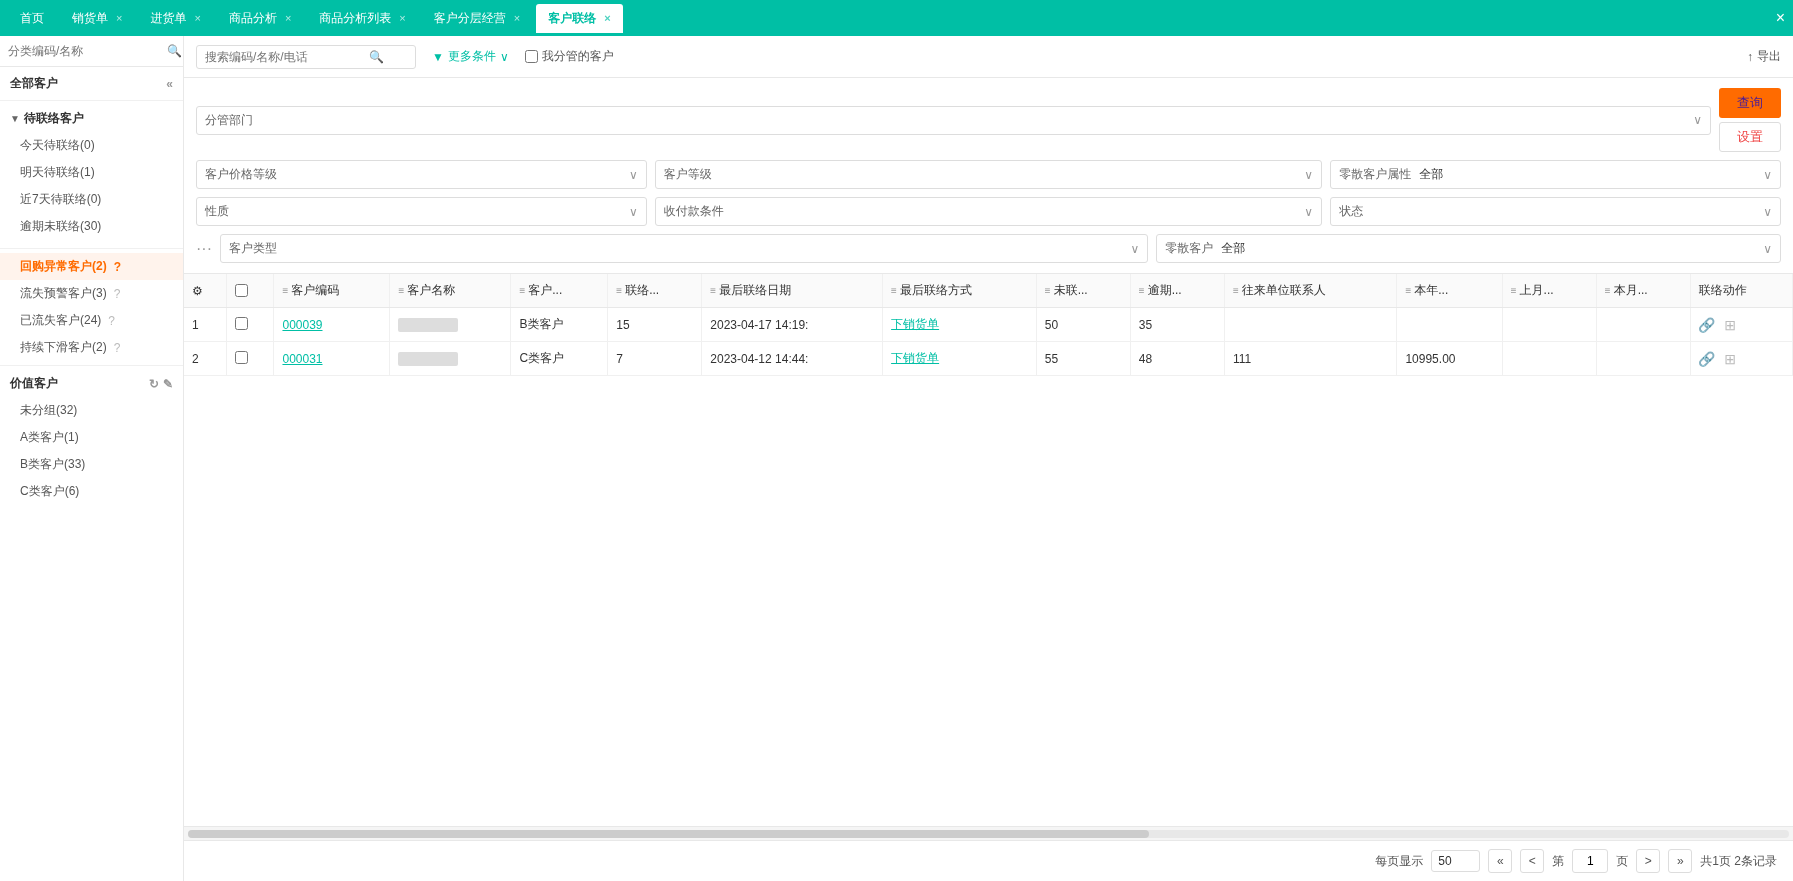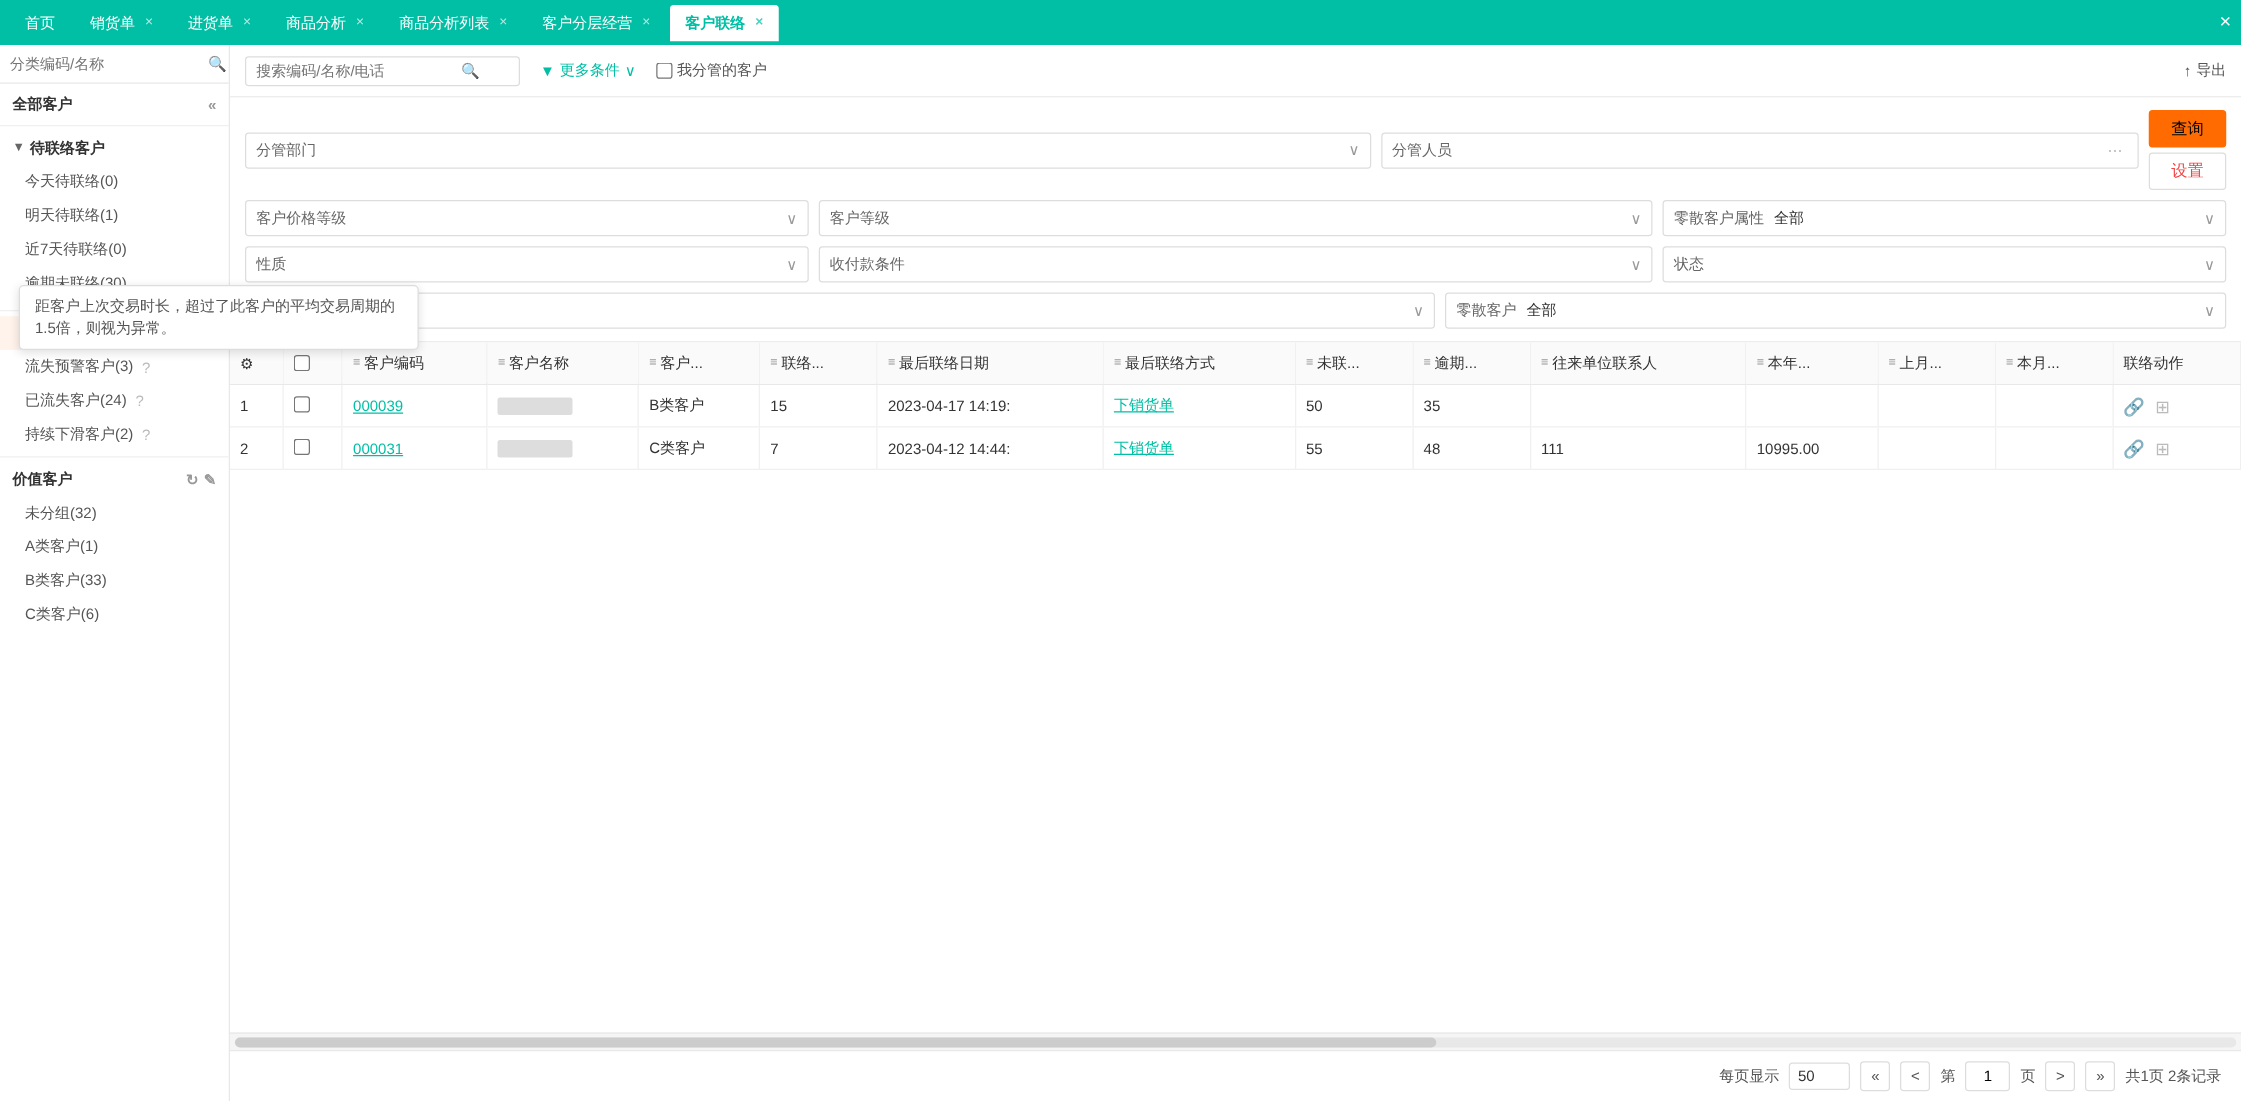"查询" .btn-query { color: #000000 -> #4c1d95 }
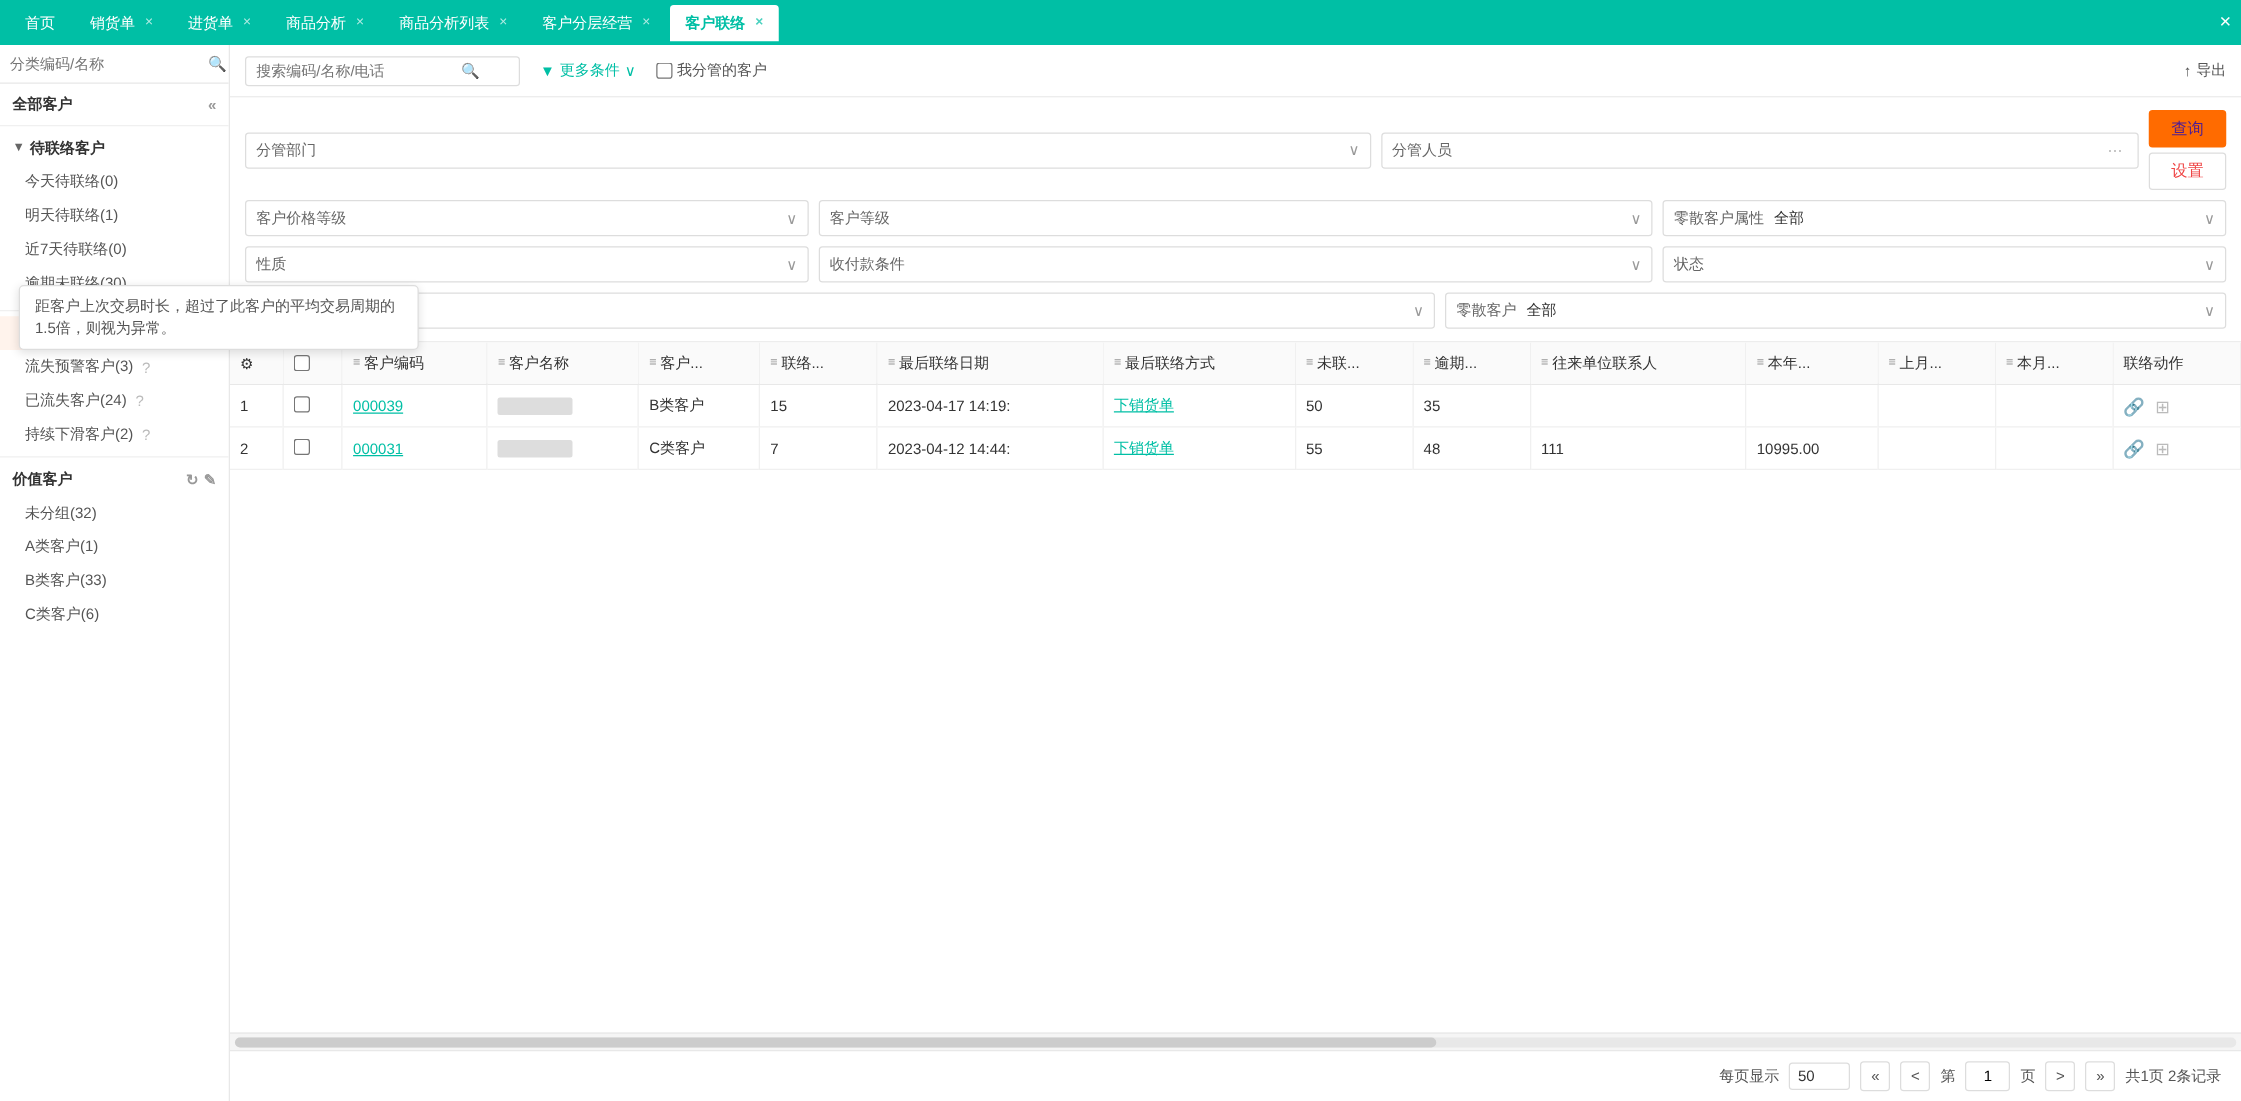"分管人员" div.filter-field { html: <div> <label>分管人员</label> <span></span> <span>···</span> </div> -> none }
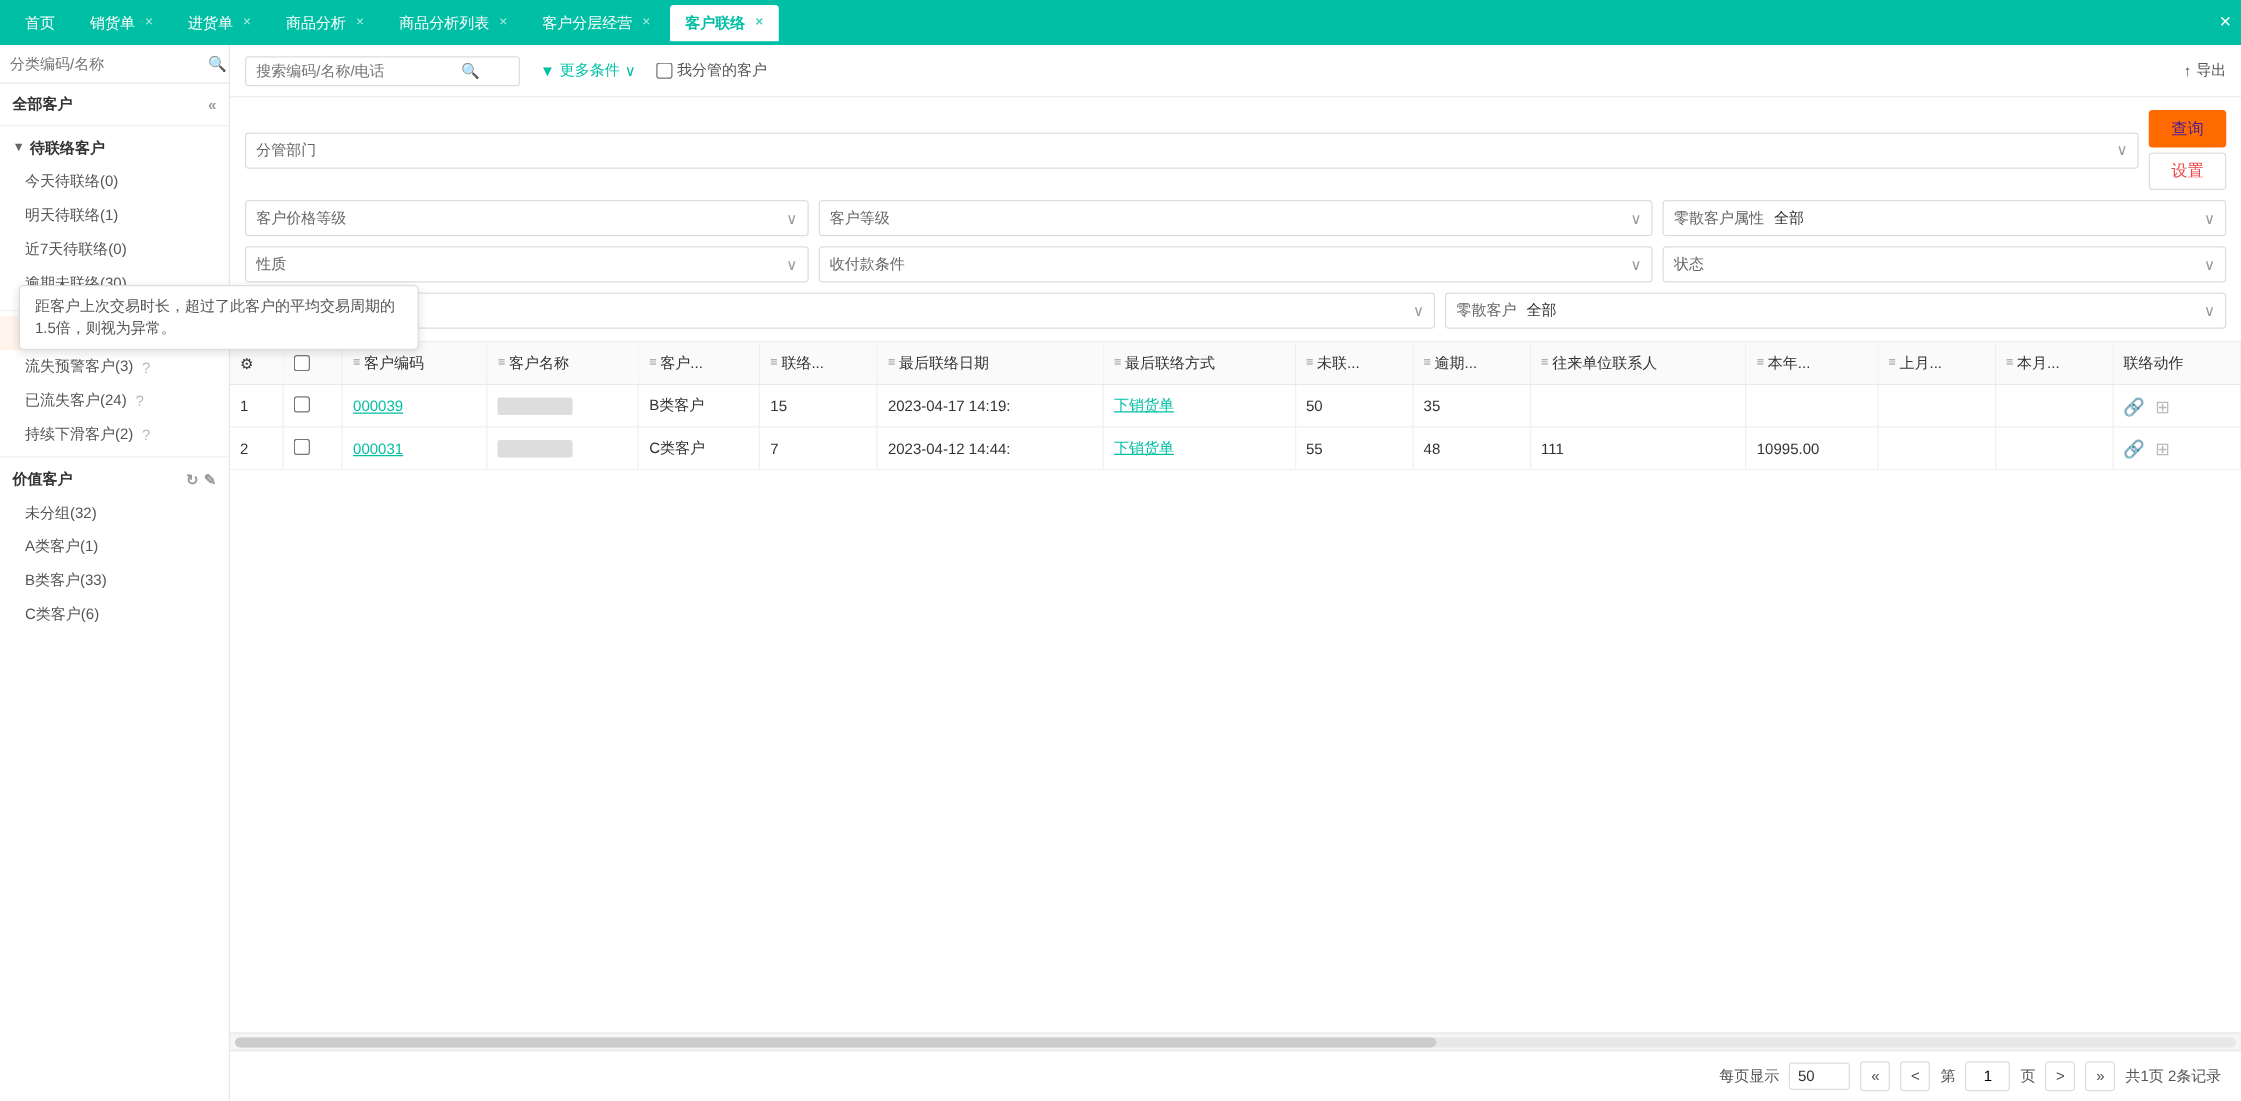"距客户上次交易时长，超过了此客户的平均交易周期的1.5倍，则视为异常。" div.tooltip-box { html: <div> <span>距客户上次交易时长，超过了此客户的平均交易周期的1.5倍，则视为异常。</span> </div> -> none }
